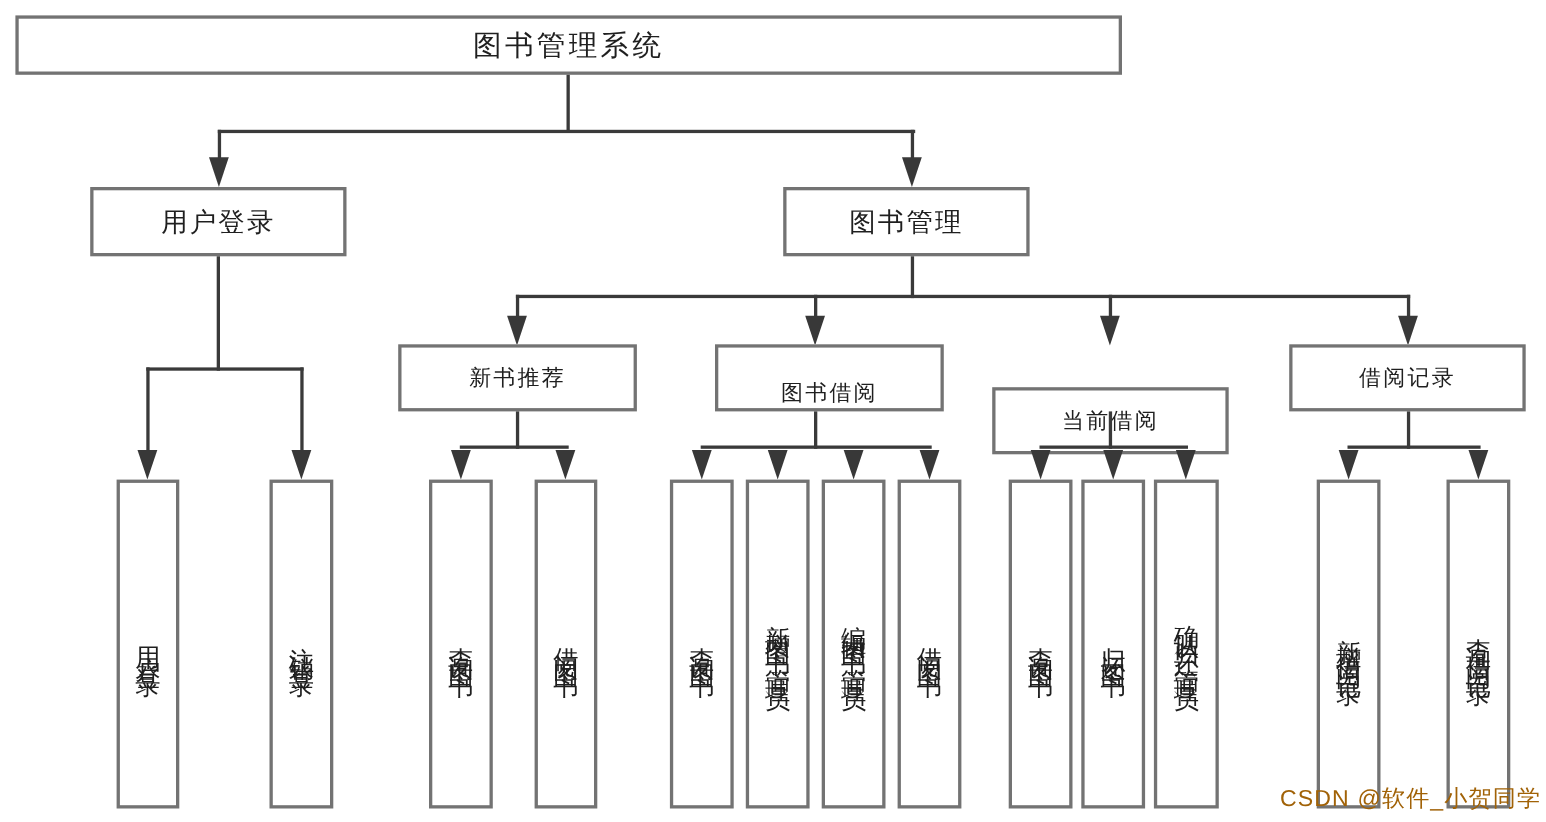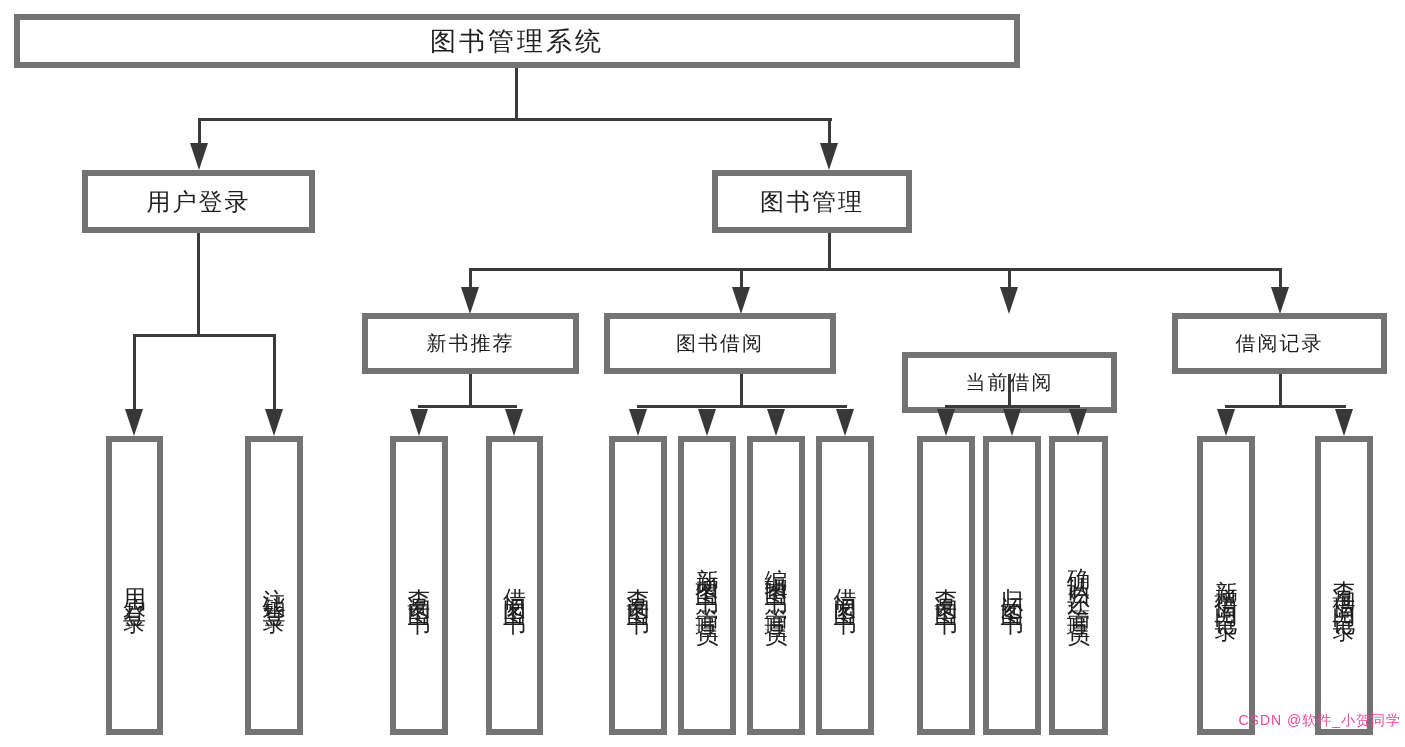"图书管理系统" .node { border: 6px solid #737373 -> 3px solid #737373 }
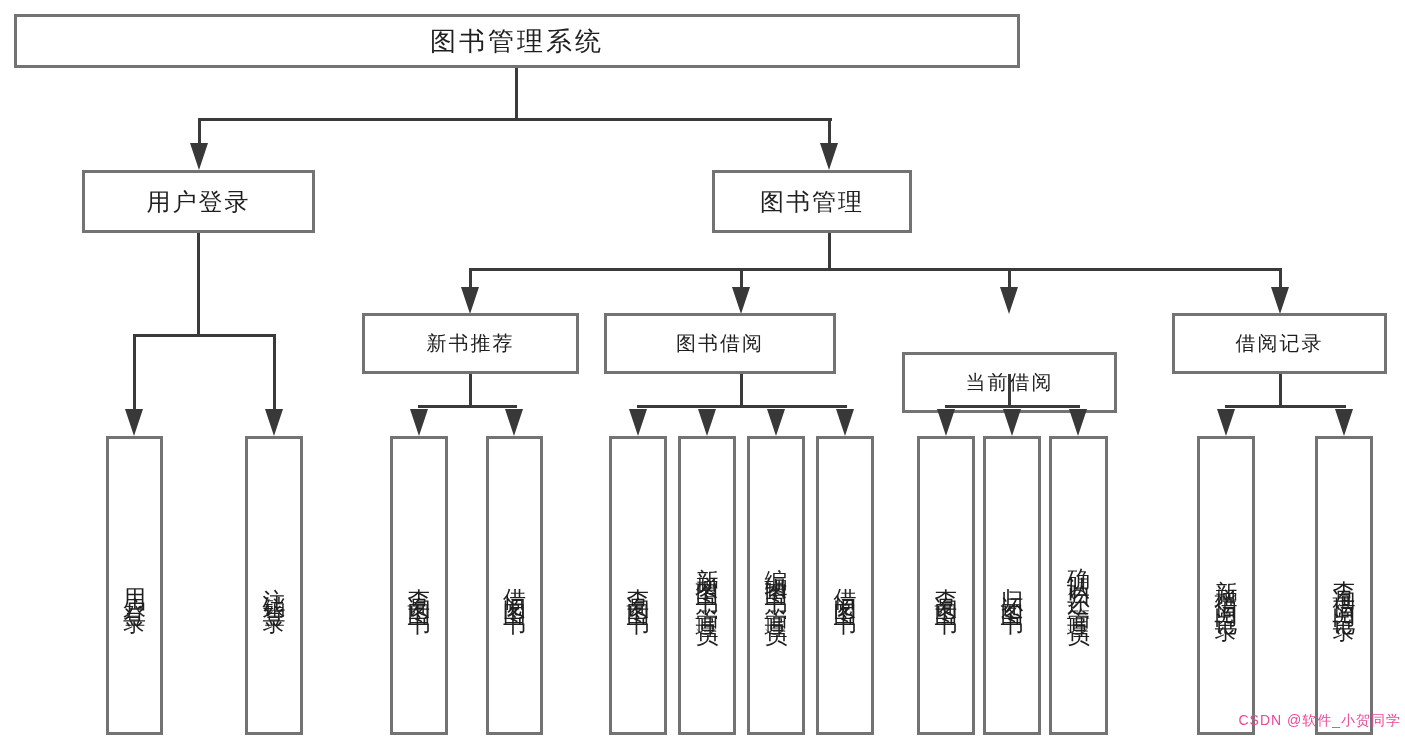"图书管理" div.node { width: 200px -> 224px }
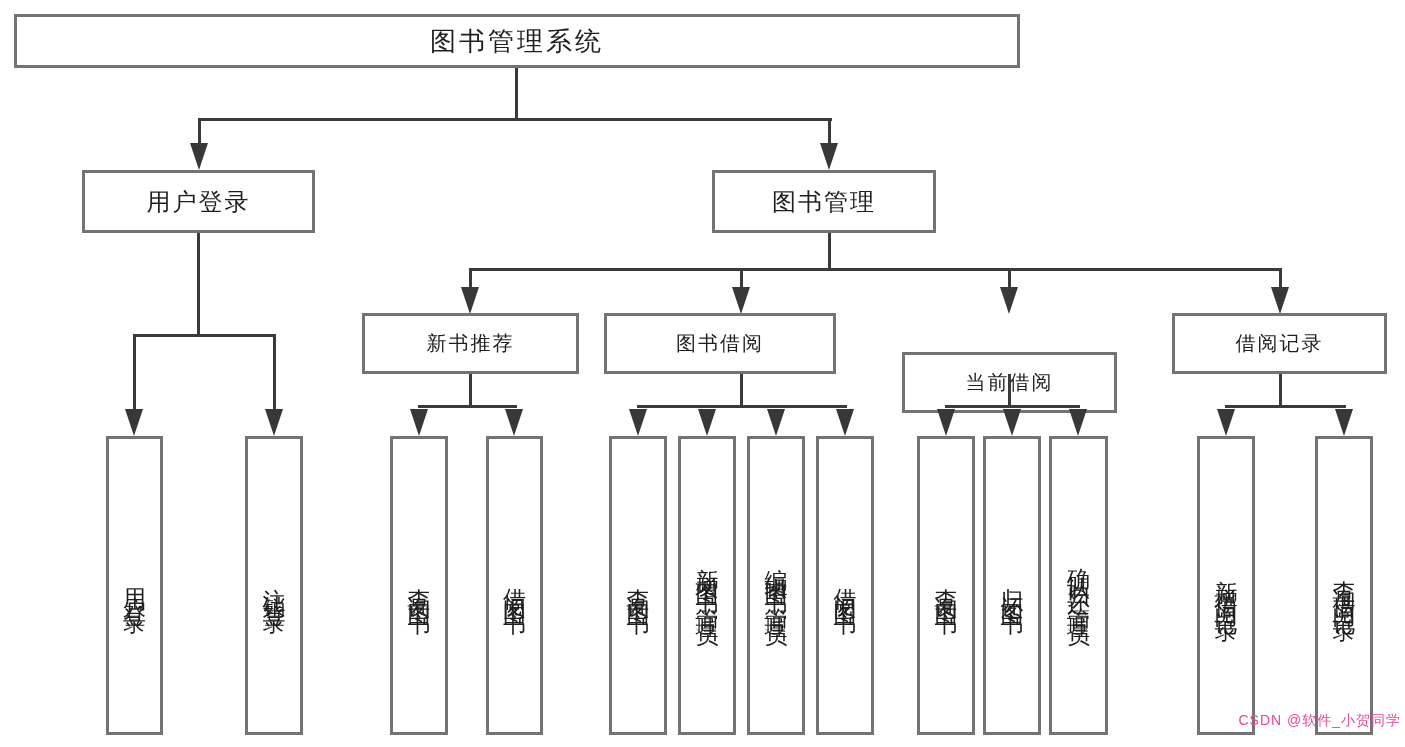"图书借阅" div.node { align-items: none -> flex-end; left: 604px -> 650px; width: 232px -> 208px }
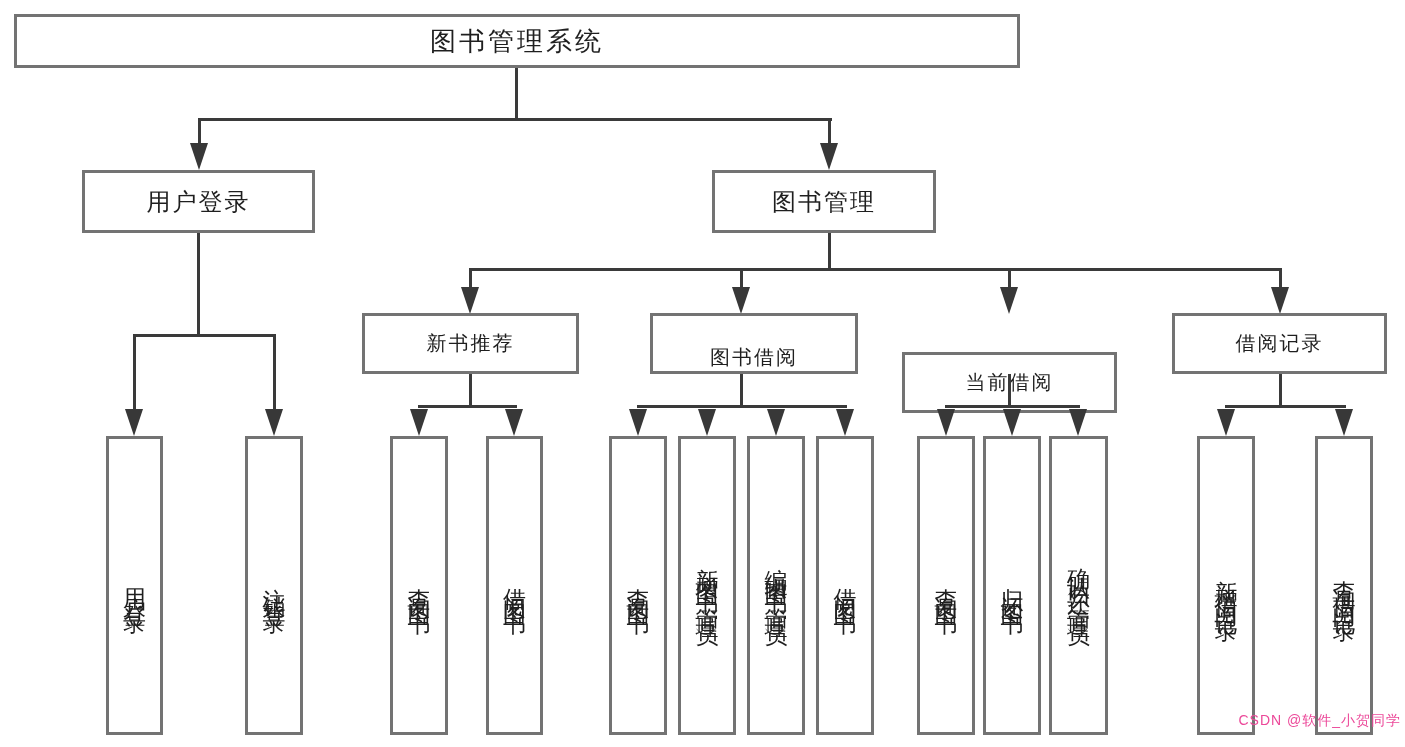"CSDN @软件_小贺同学" .watermark { color: #ec4899 -> #a16207; font-size: 14px -> 21px }
